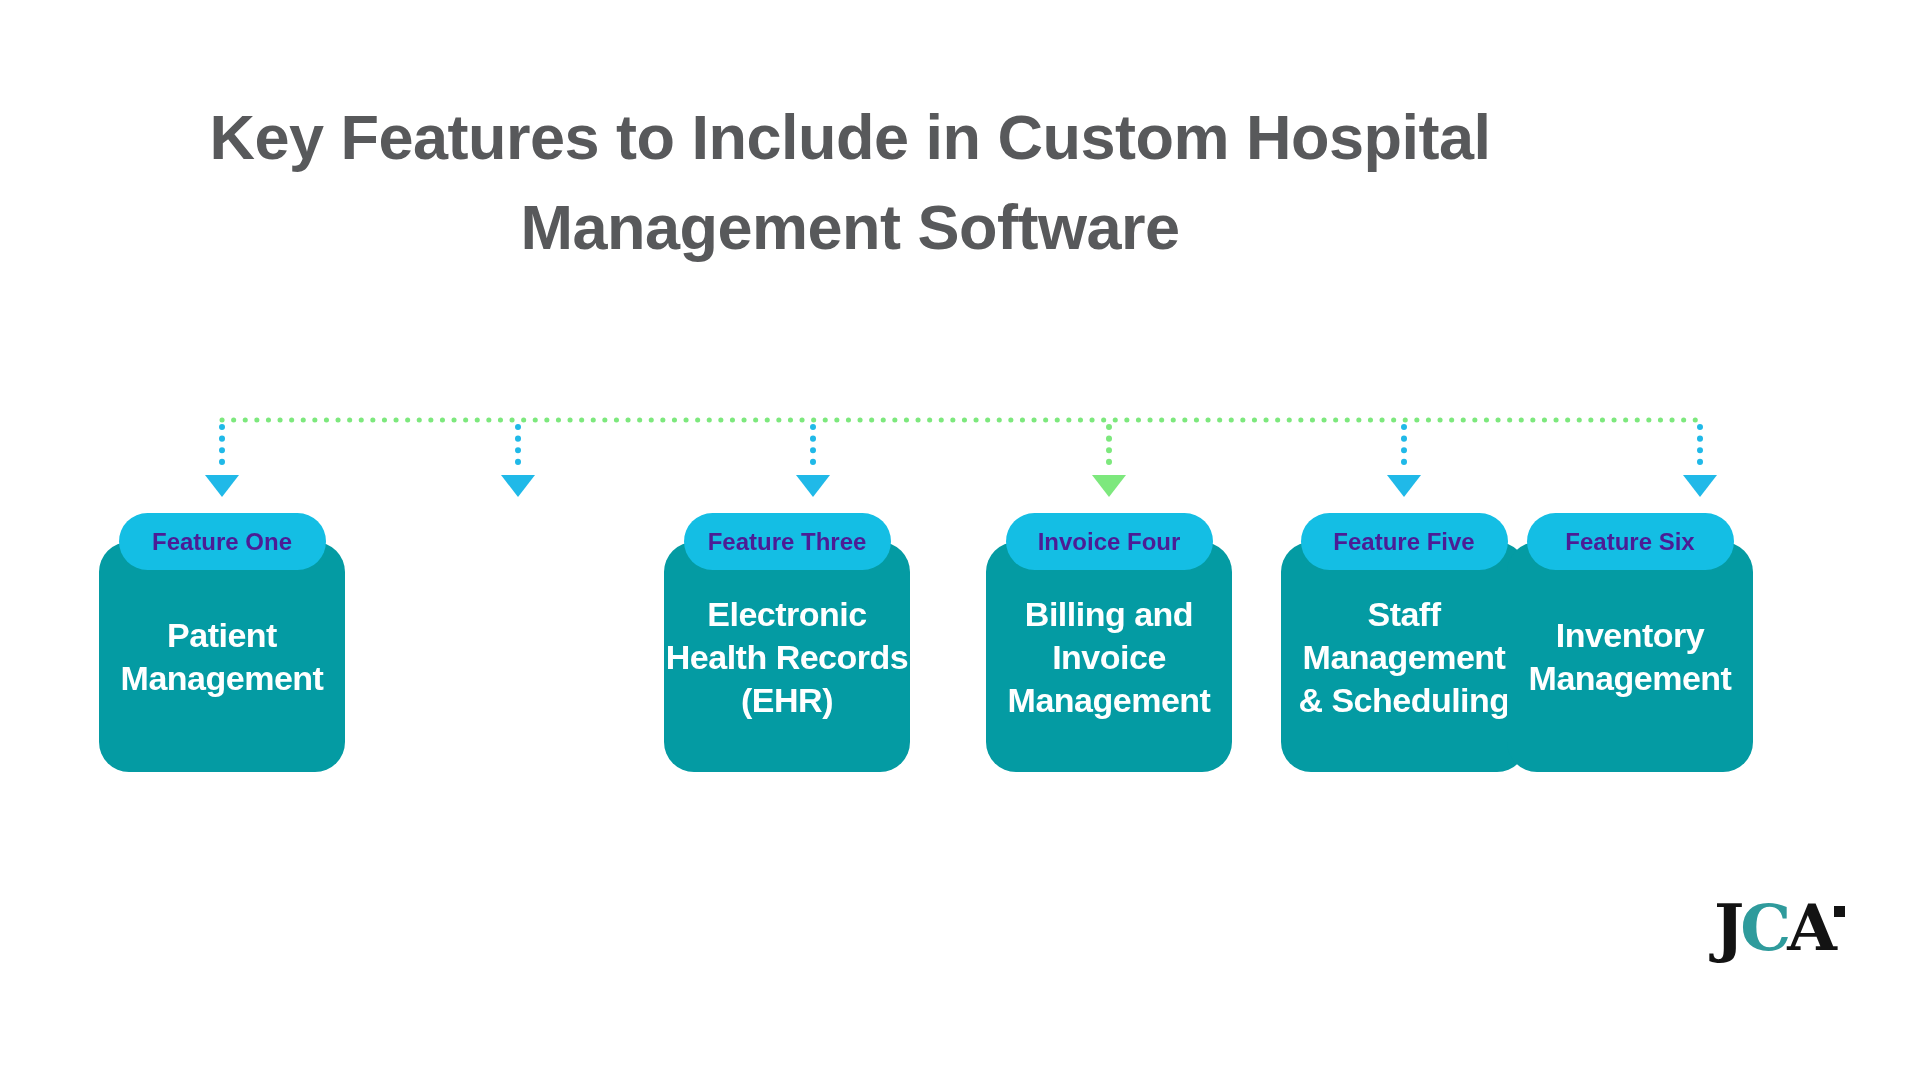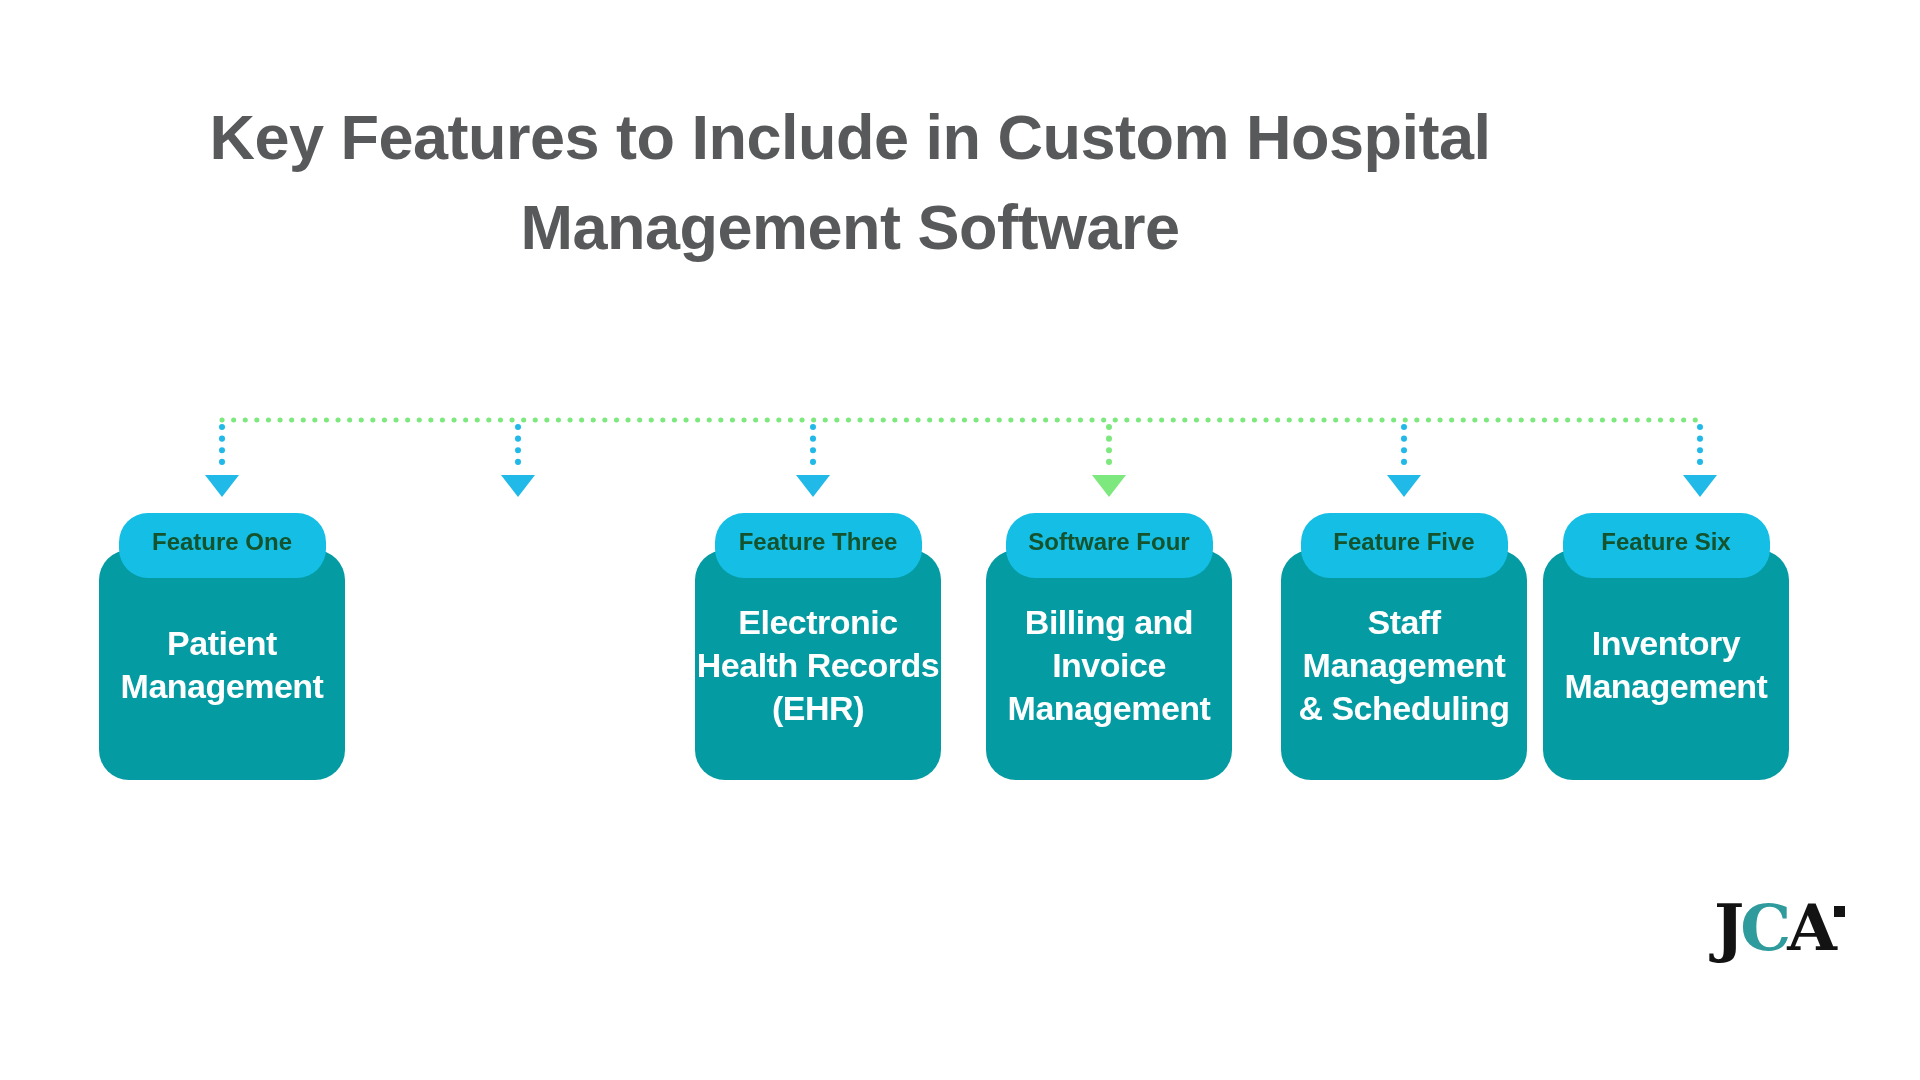"Feature One" .badge { color: #14532d -> #4c1d95; height: 65px -> 57px }
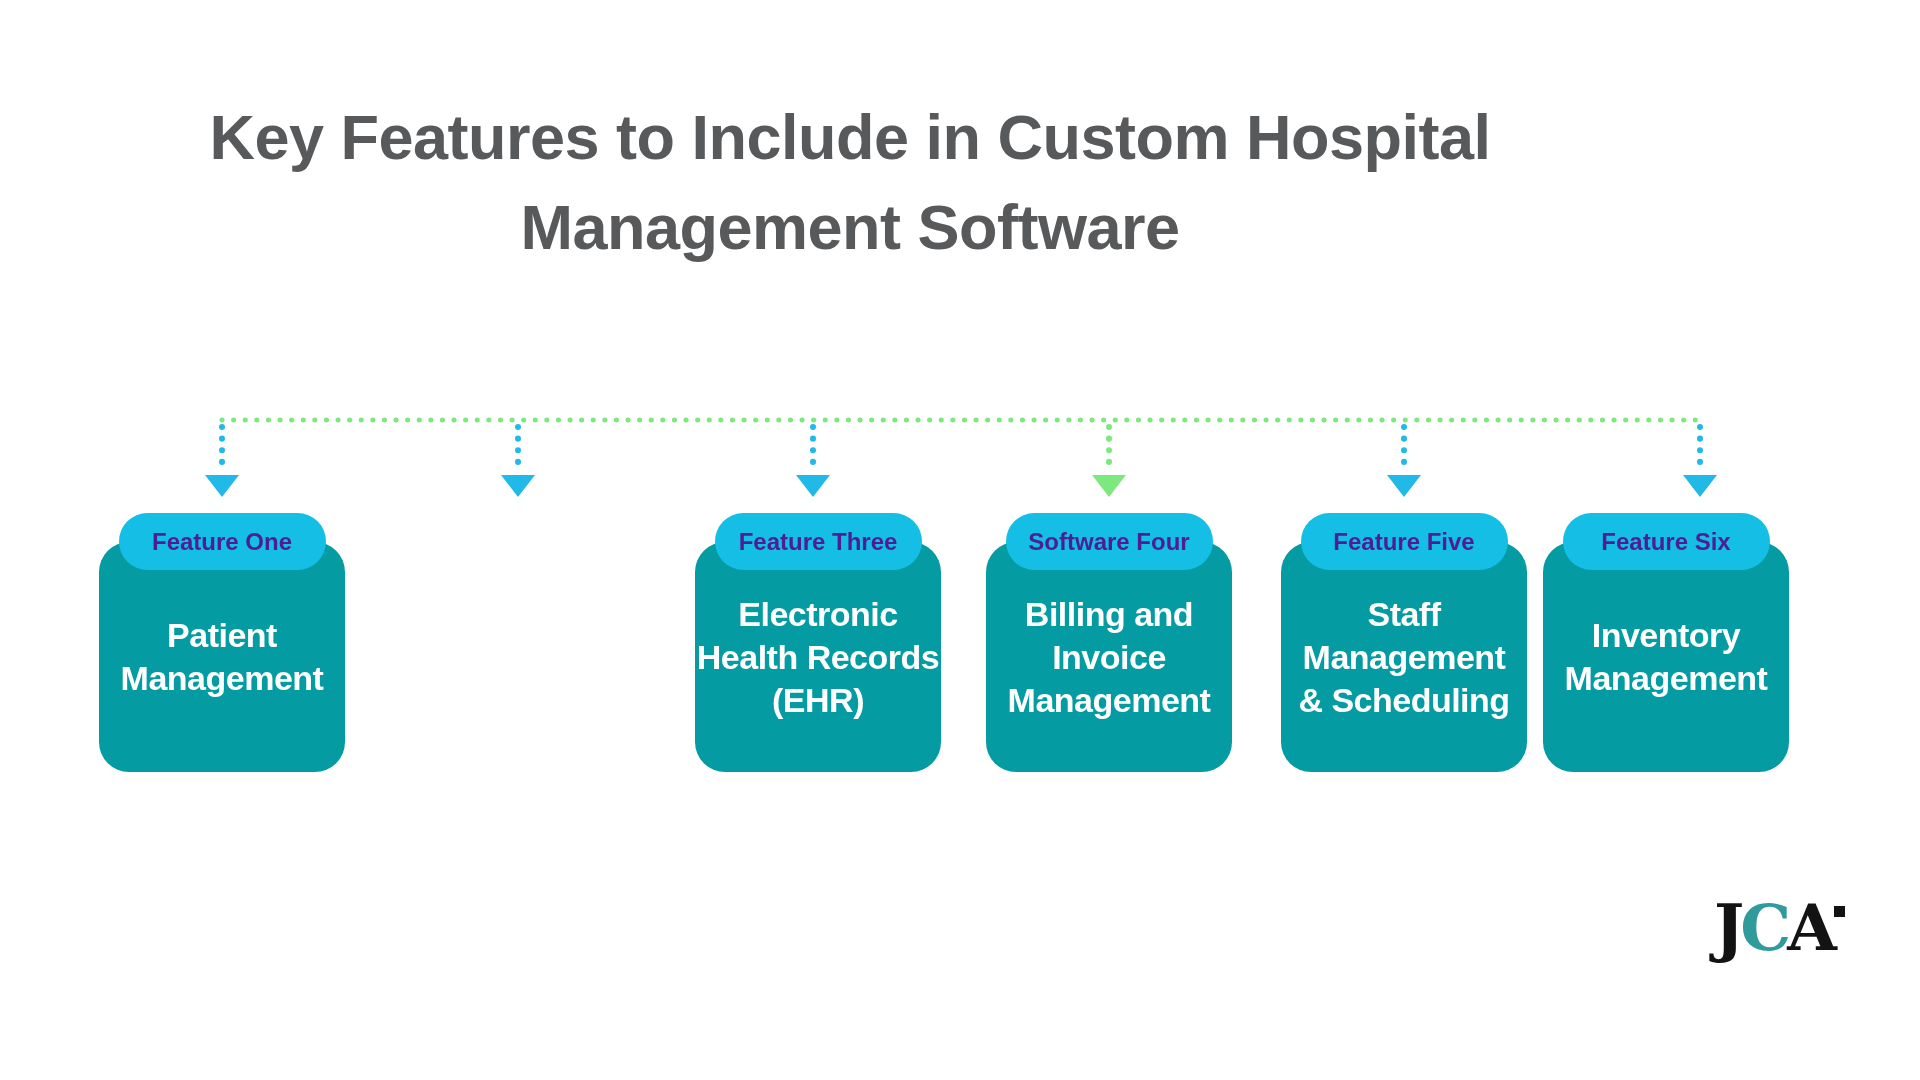"Feature Three" .card-3 { left: 695px -> 664px }
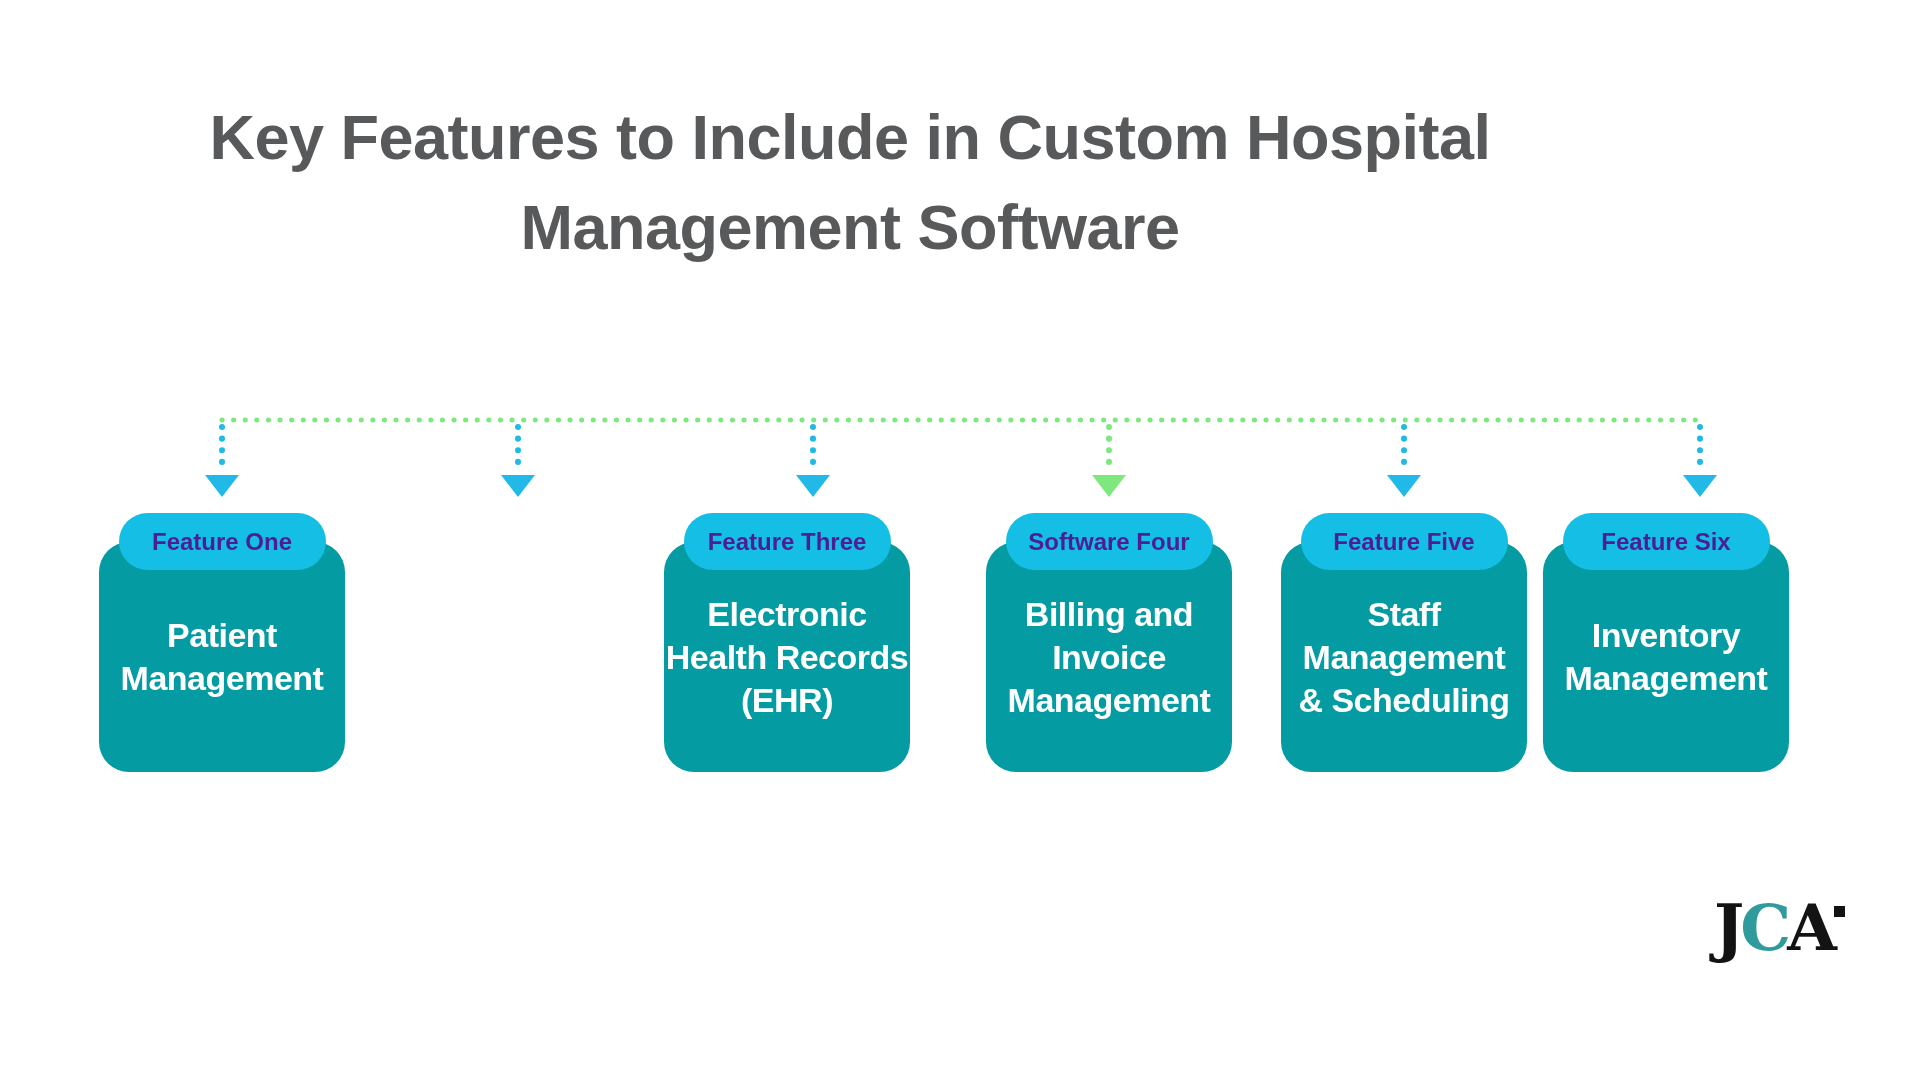"Software Four" div.badge { text: Software -> Invoice }
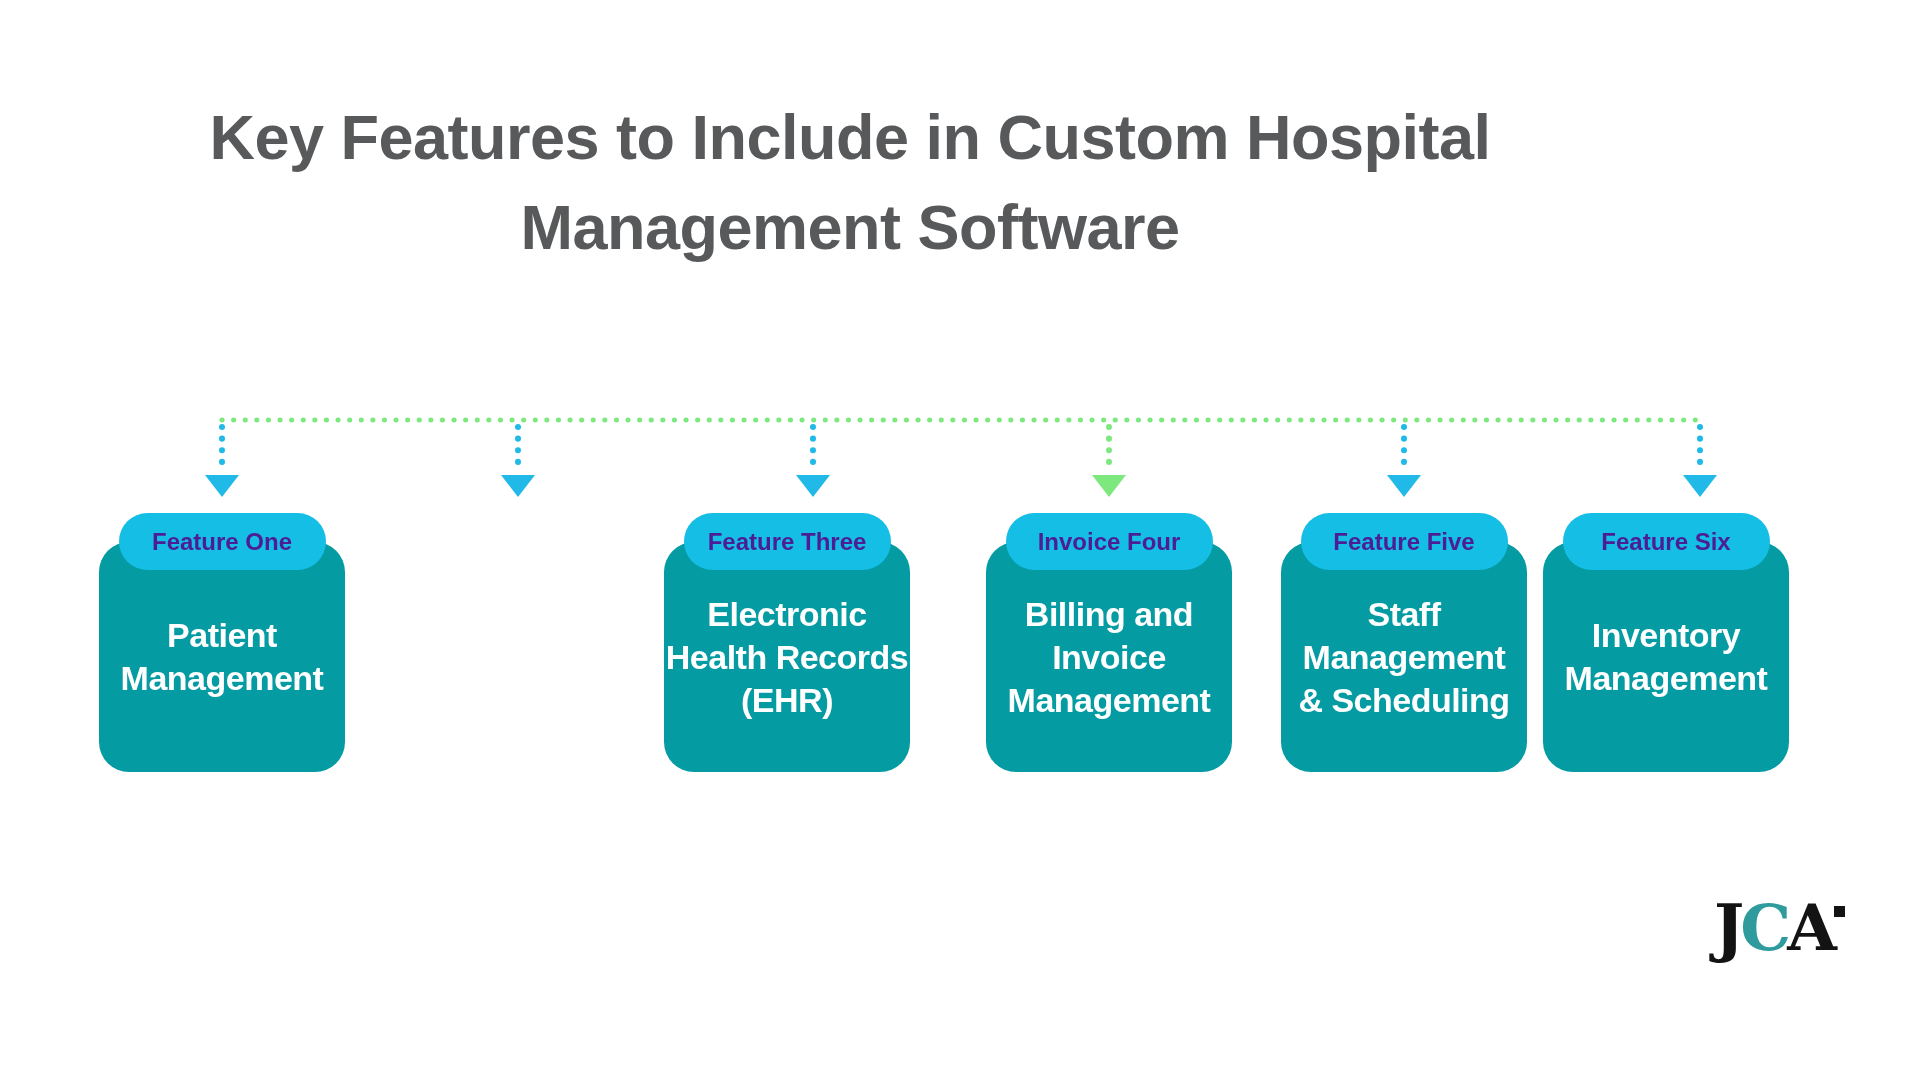"Feature Six" .card-6 { left: 1543px -> 1507px }
